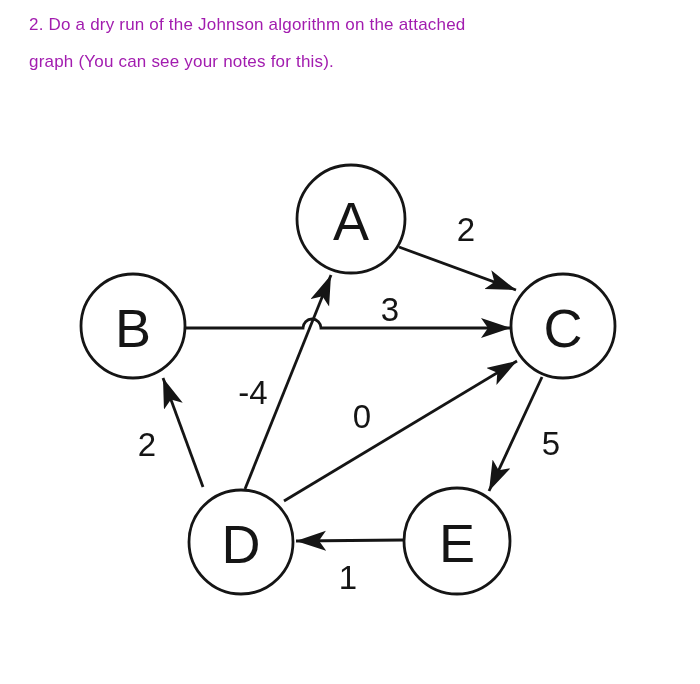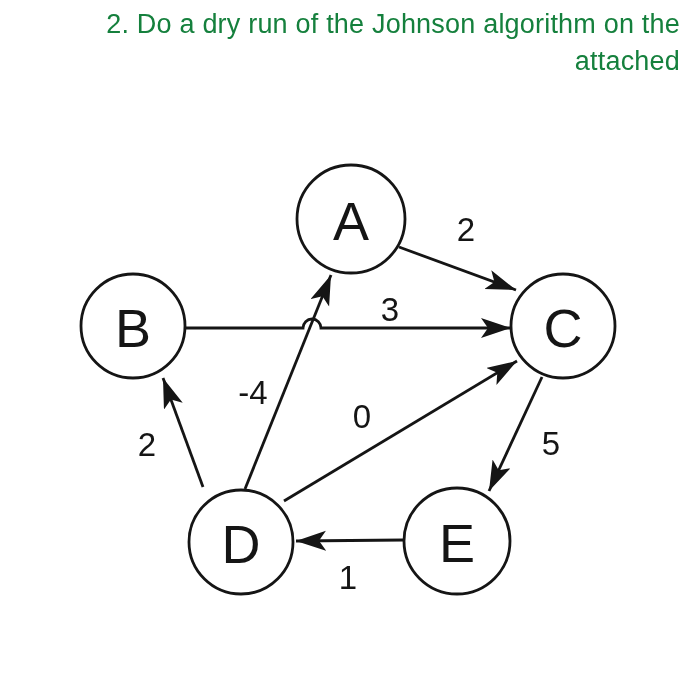"2. Do a dry run" .question { color: #15803d -> #a21caf; font-size: 27px -> 17px; text-align: right -> none }
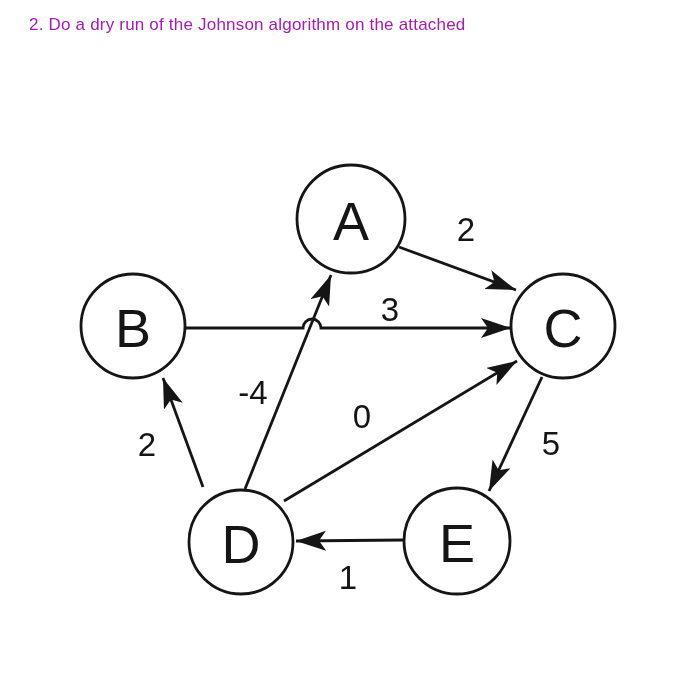"graph (You can see your" div { html: none -> <div>graph (You can see your notes for this).</div> }
